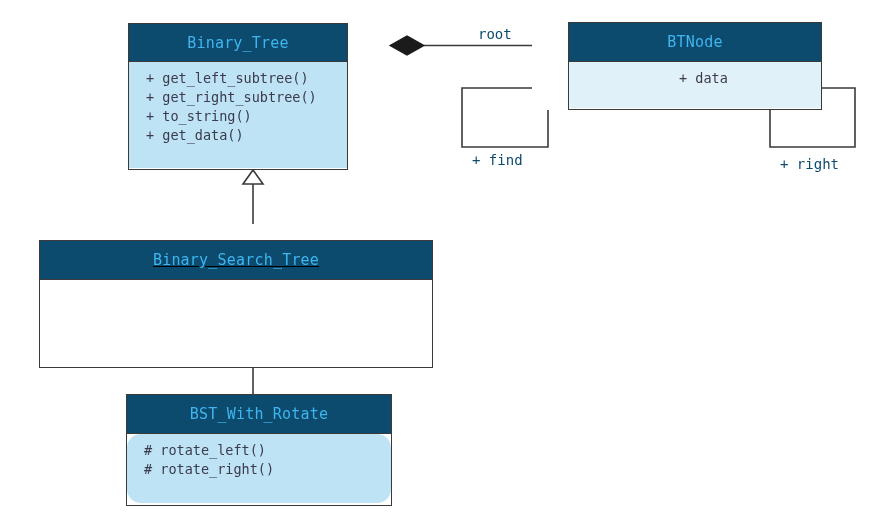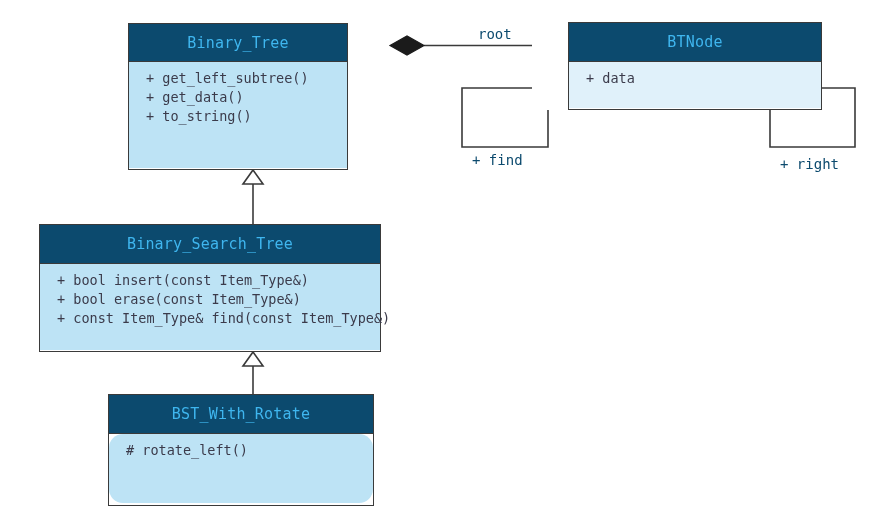"+ data" .uml-body.pale { text-align: none -> center }
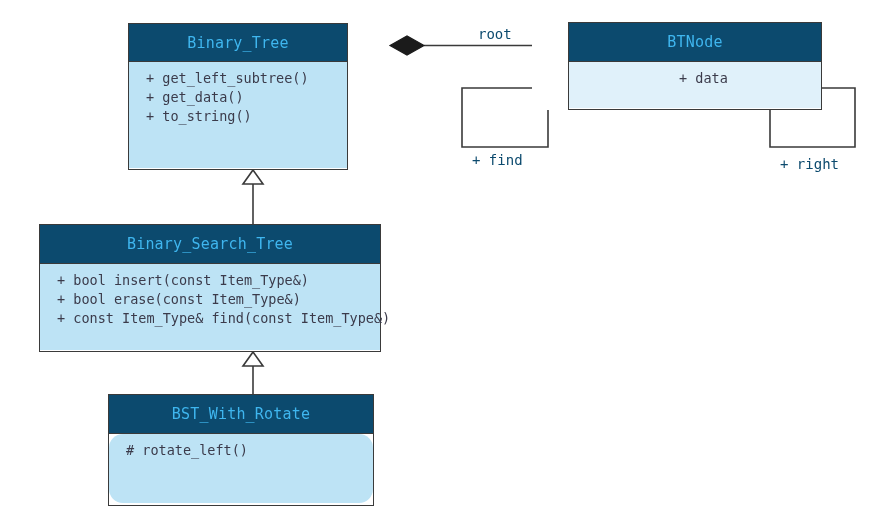"+ get_right_subtree()" div.uml-member { html: none -> <div>+ get_right_subtree()</div> }
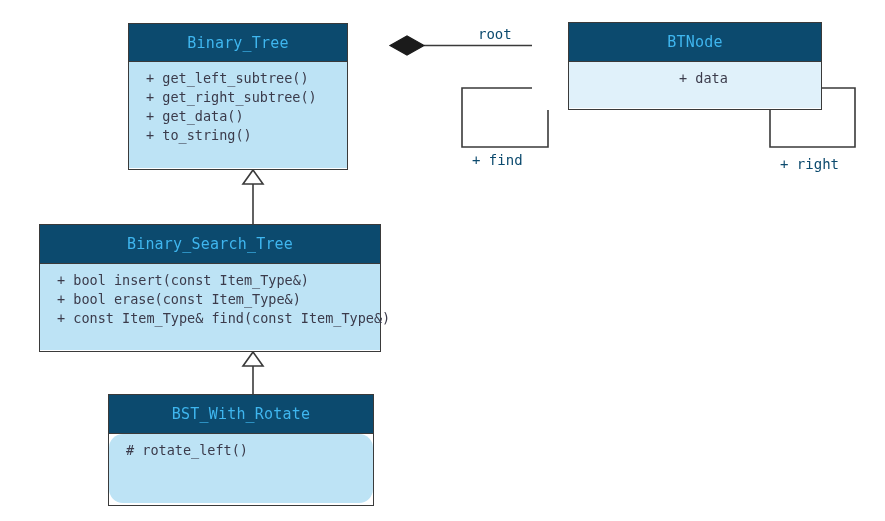"+ get_data()" div.uml-member { order: before "+ to_string()" -> after "+ to_string()" }
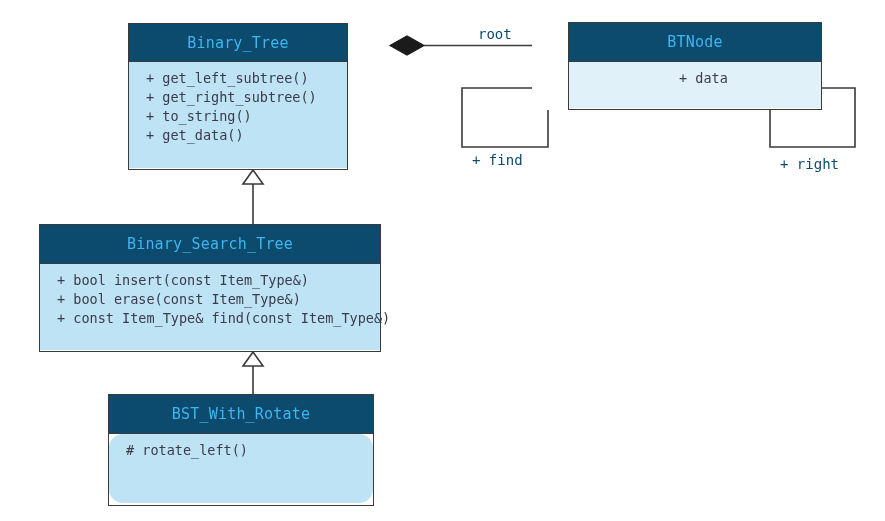"Binary_Search_Tree" div.uml-class { text-decoration: none -> underline; top: 224px -> 240px; width: 342px -> 394px }
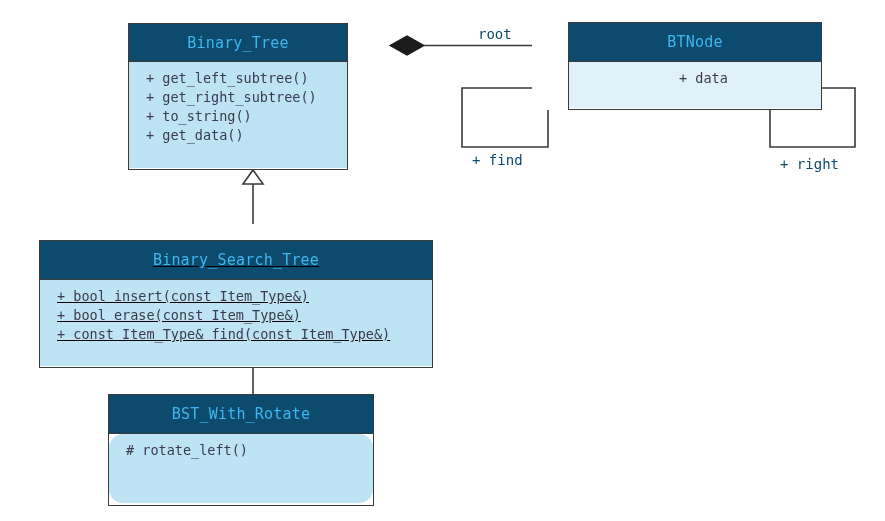"+ bool insert(const Item_Type&)" div.uml-body { html: <div> <div>+ bool insert(const Item_Type&amp;)</div> <div>+ bool erase(const Item_Type&amp;)</div> <div>+ const Item_Type&amp; find(const Item_Type&amp;)</div> </div> -> none }
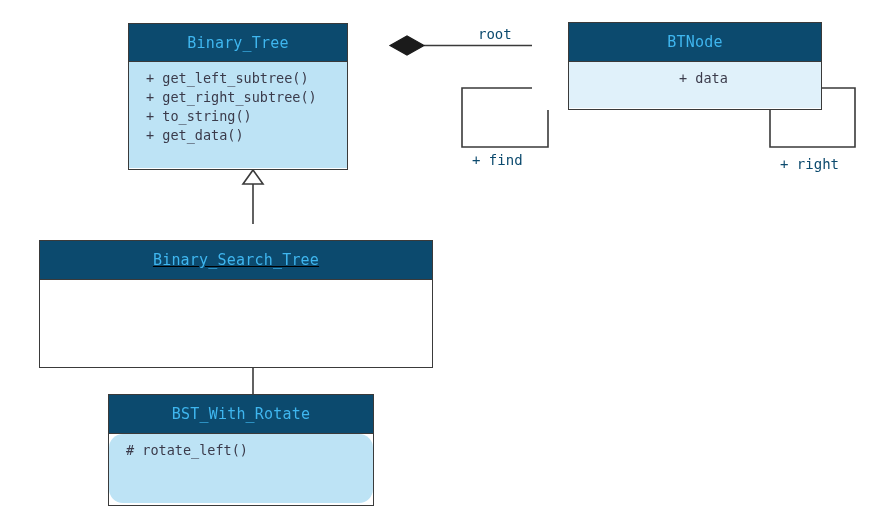"BST_With_Rotate" div.uml-class { left: 108px -> 126px }
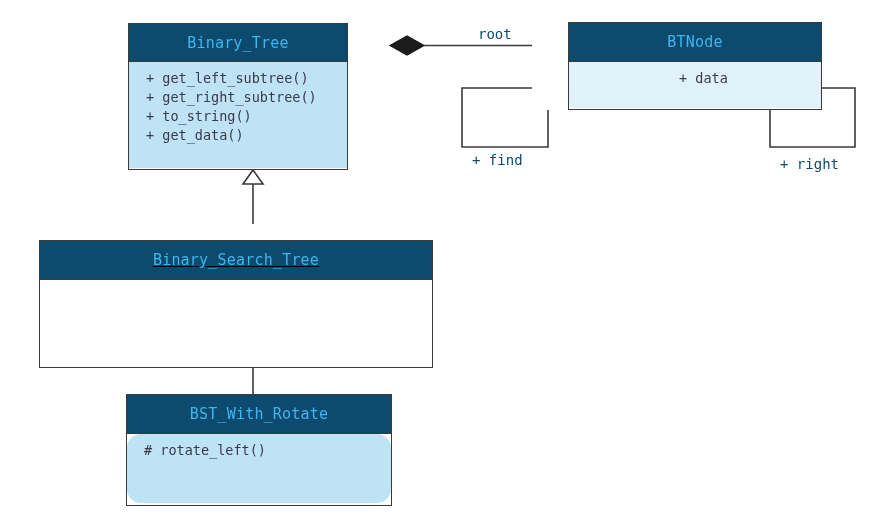"# rotate_right()" div.uml-member { html: none -> <div># rotate_right()</div> }
